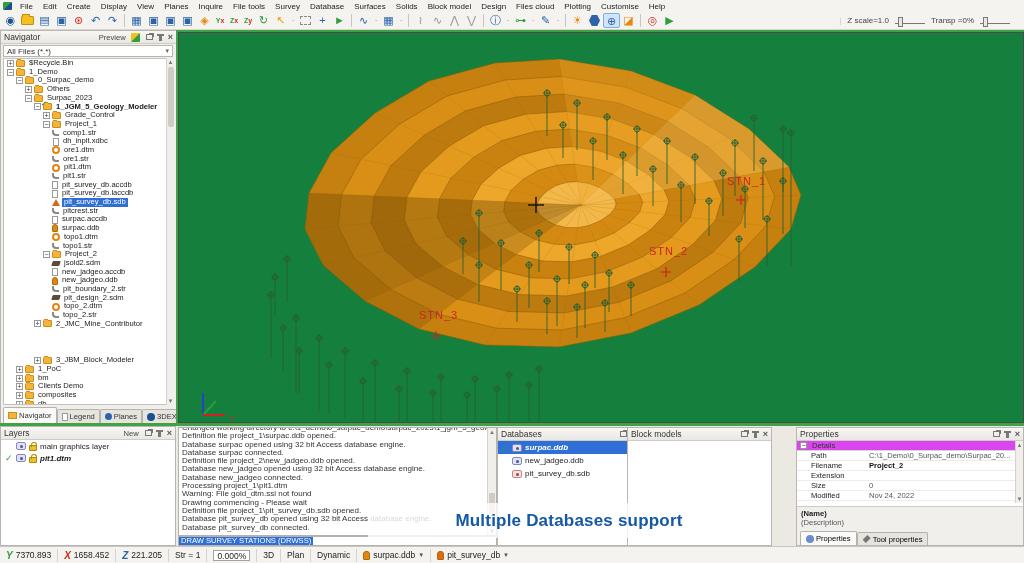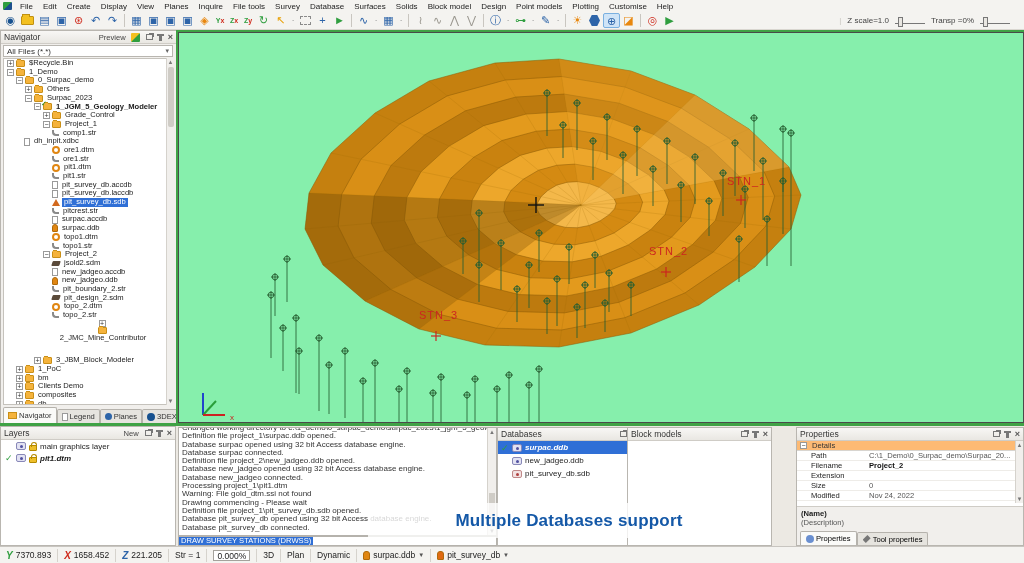"Point models" span.mi { text: Point models -> Files cloud }
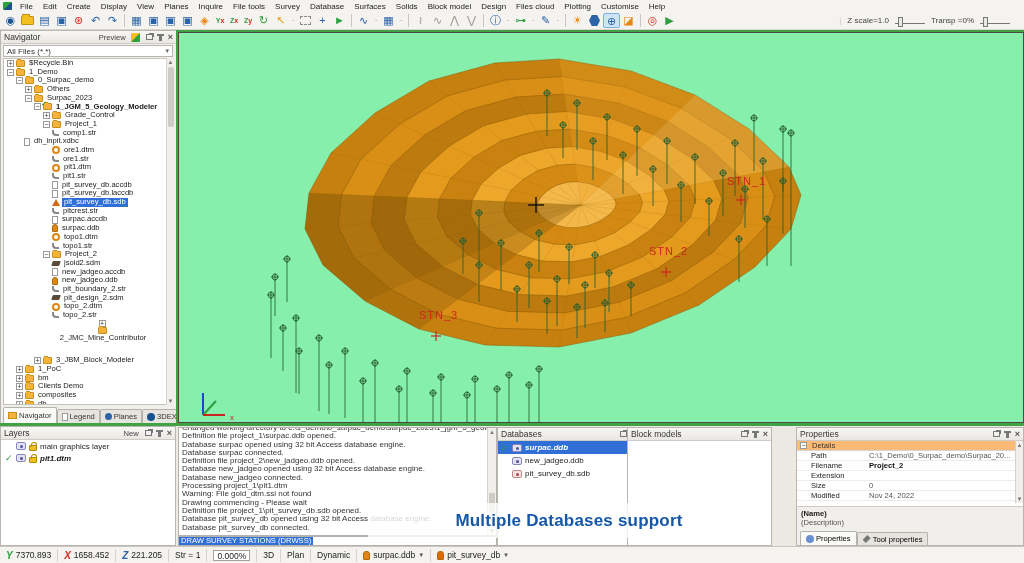"dh_inpit.xdbc" div.trow { padding-left: 20px -> 49px }
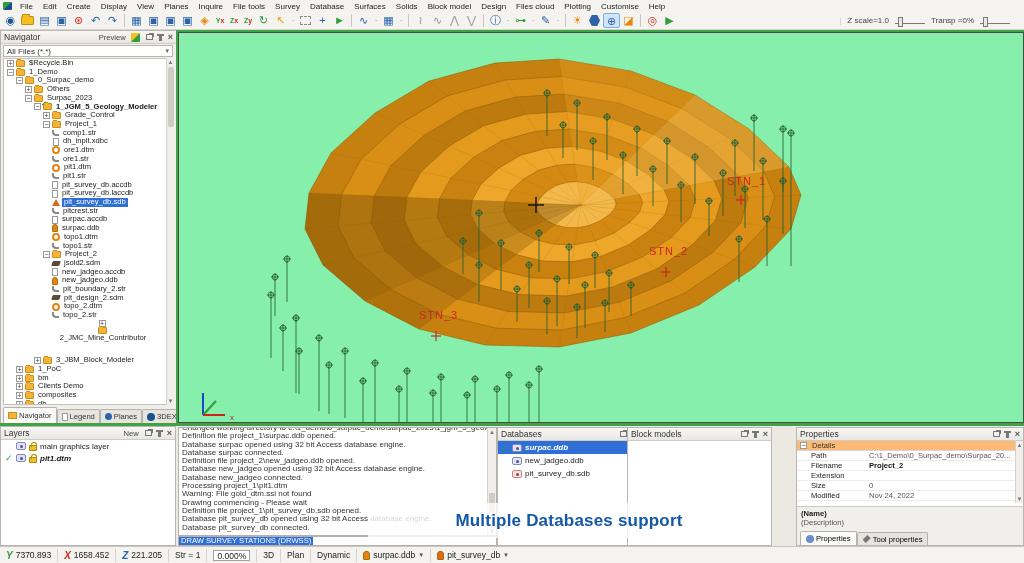"STN_1" #viewport { background: #86efac -> #15803d }
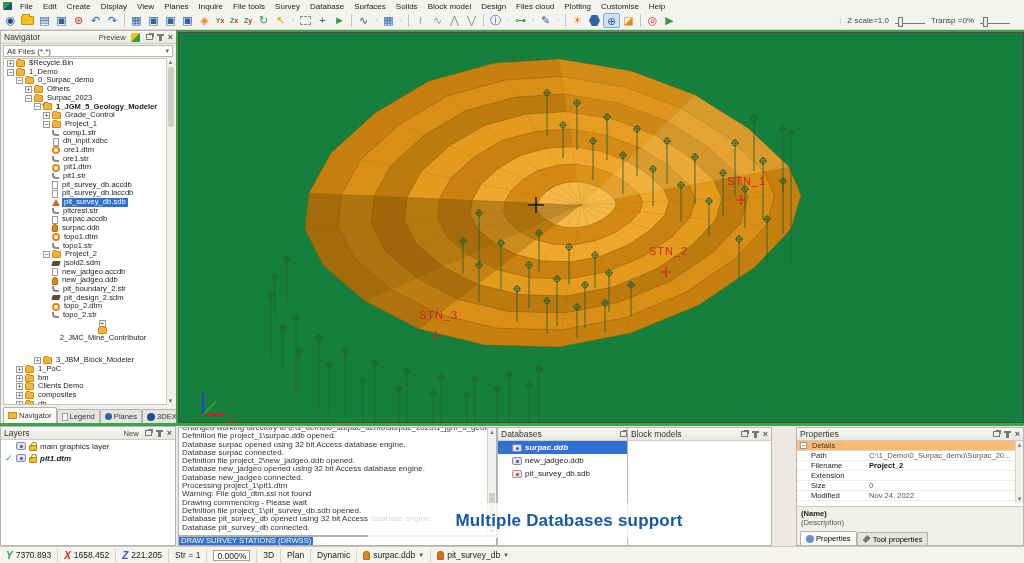"2_JMC_Mine_Contributor" div.trow { flex-direction: column -> none }
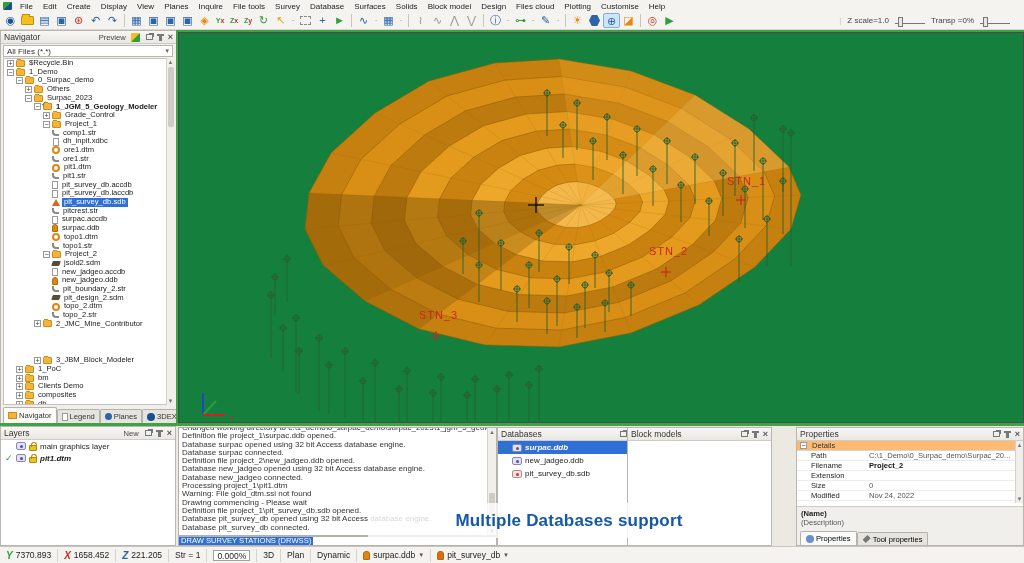"Details" .psec { background: #fdba74 -> #d946ef }
